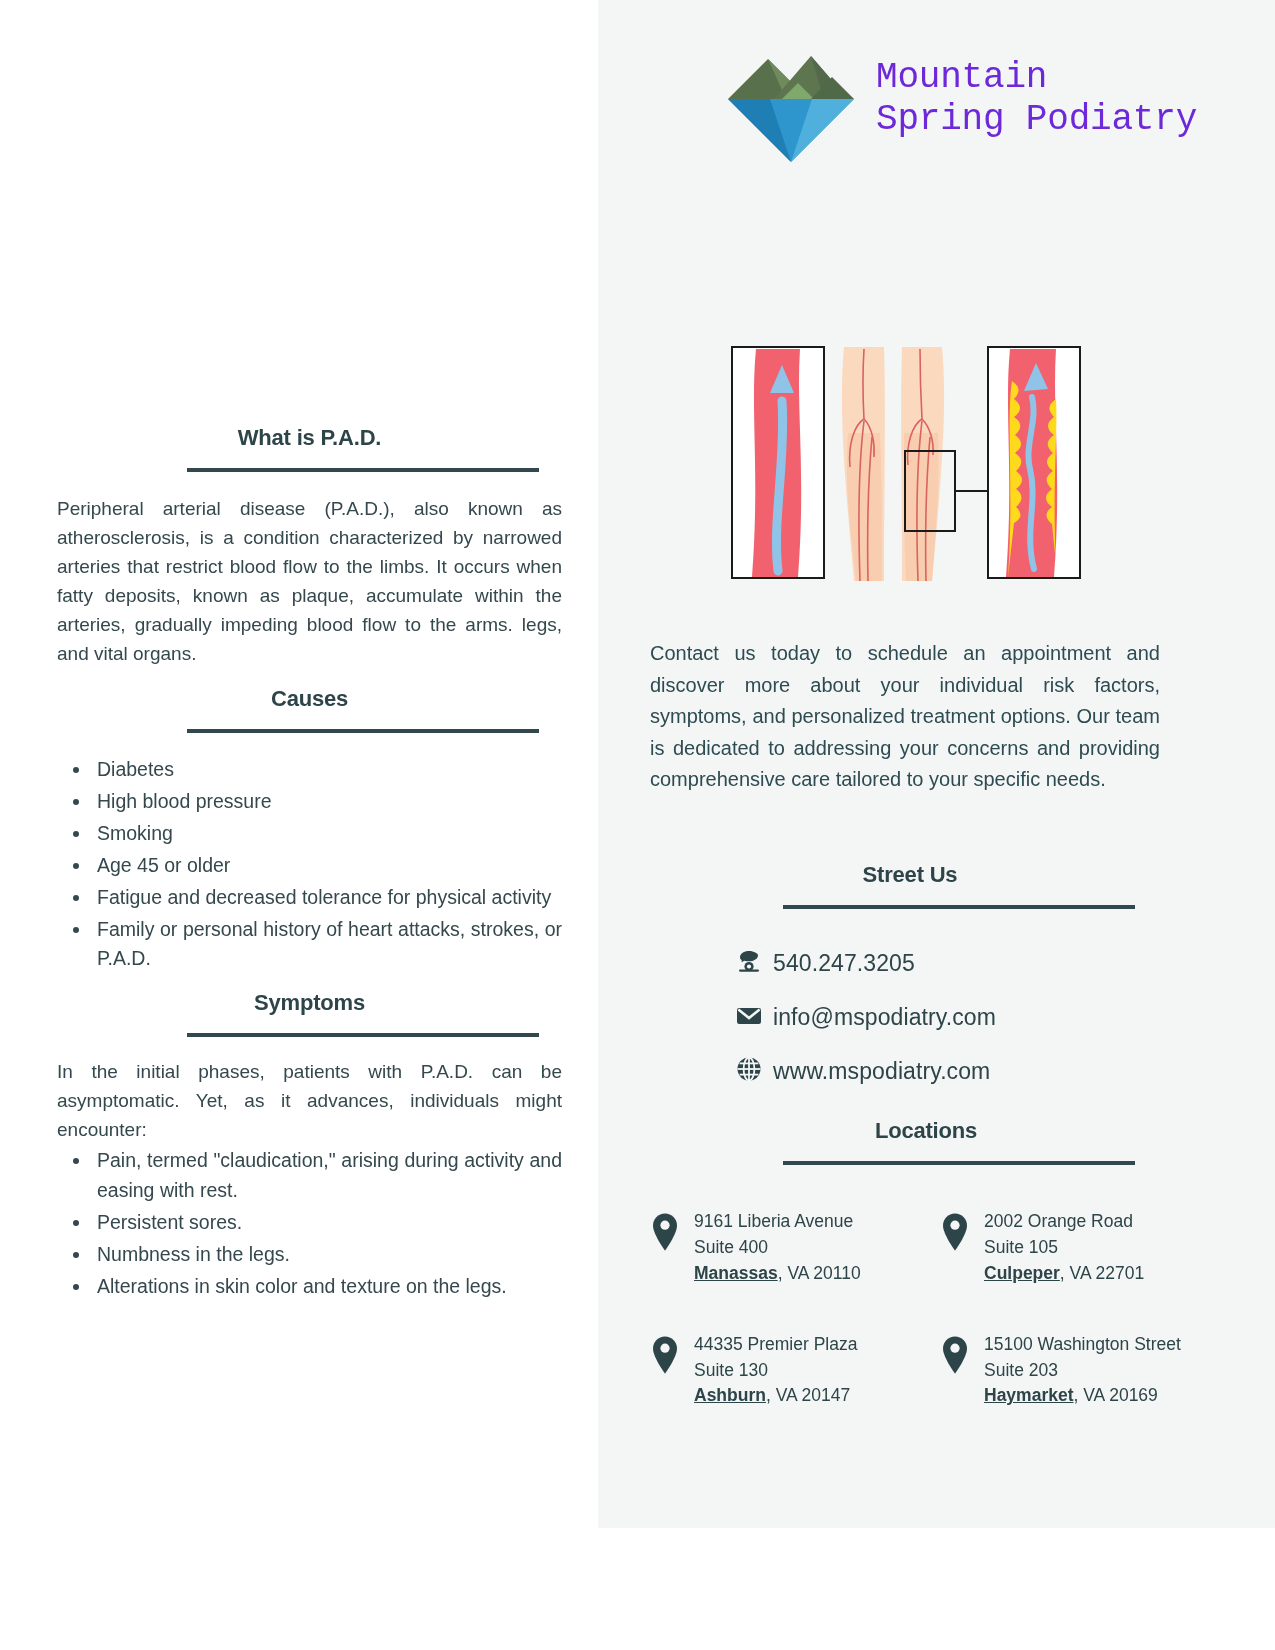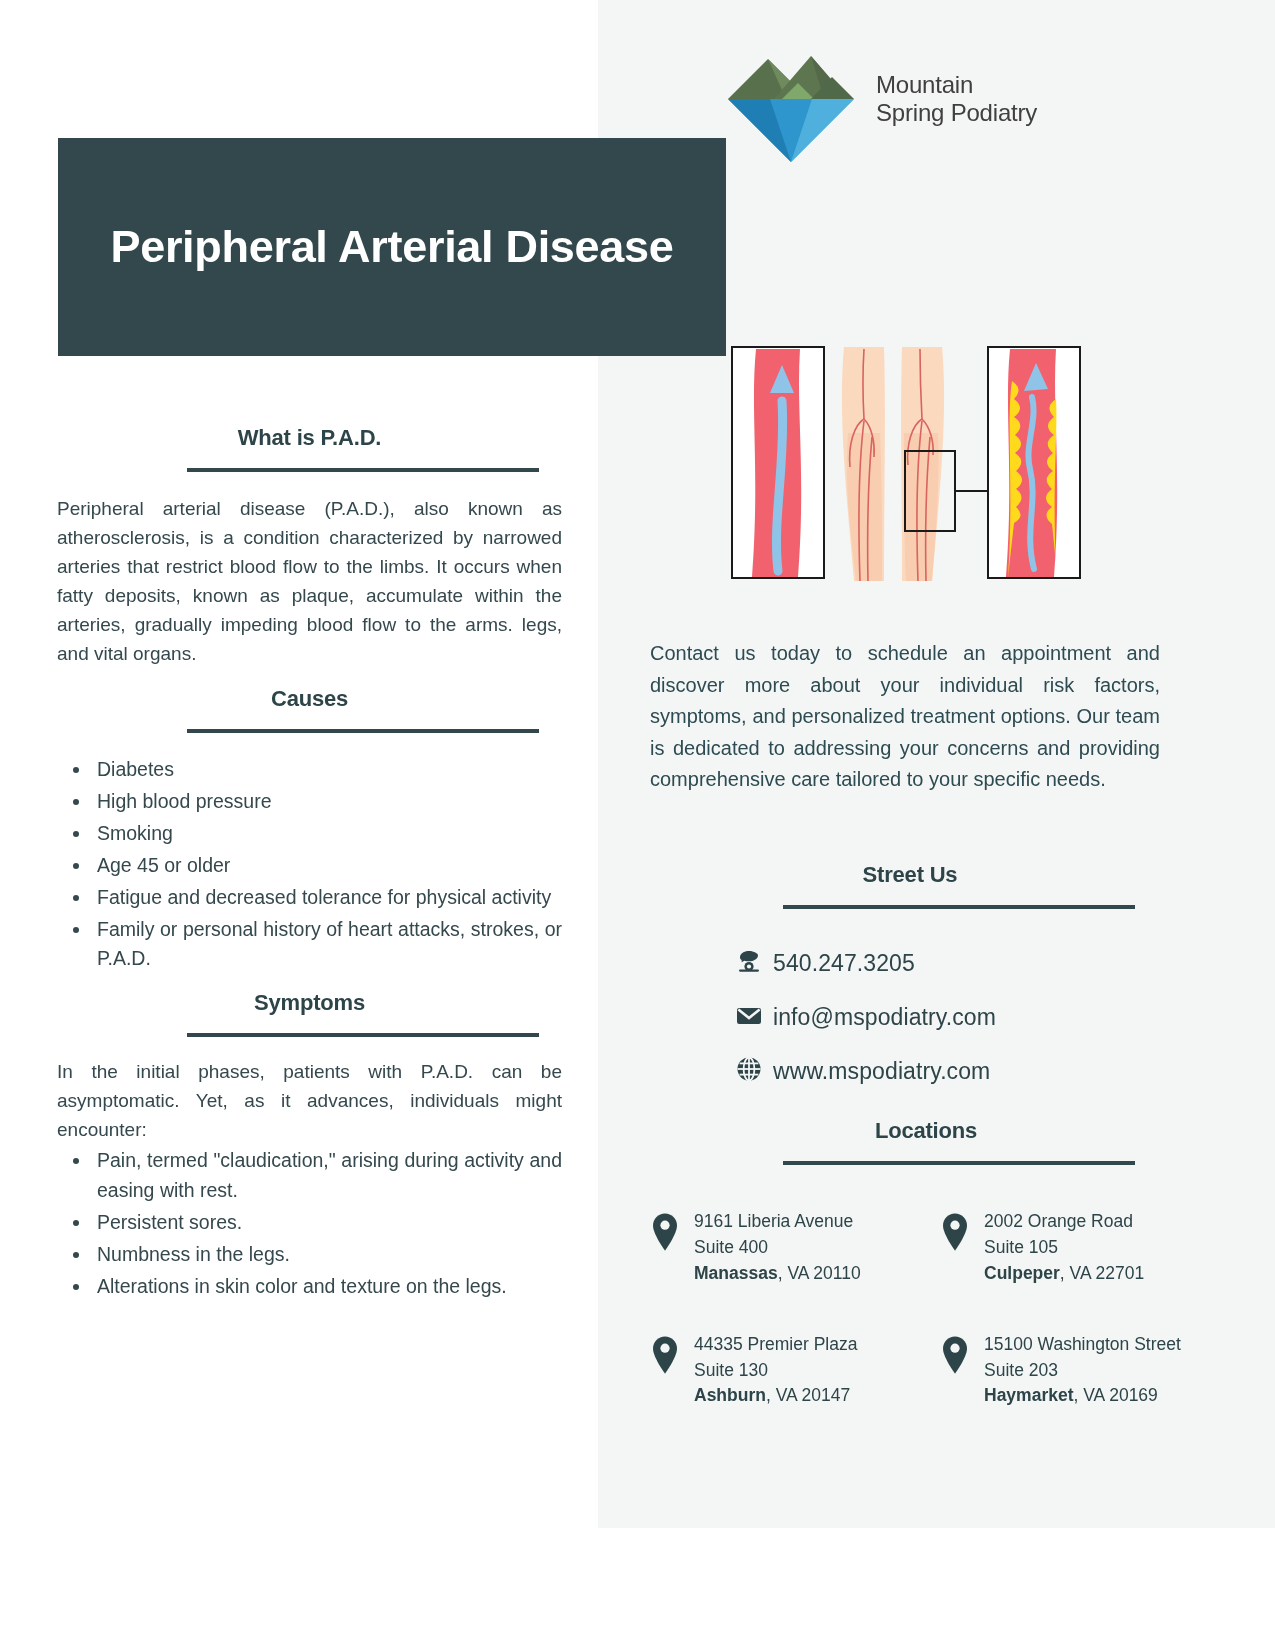"Mountain" .brand-name { color: #404040 -> #6d28d9; font-family: none -> Liberation Mono, monospace; font-size: 24px -> 36px }
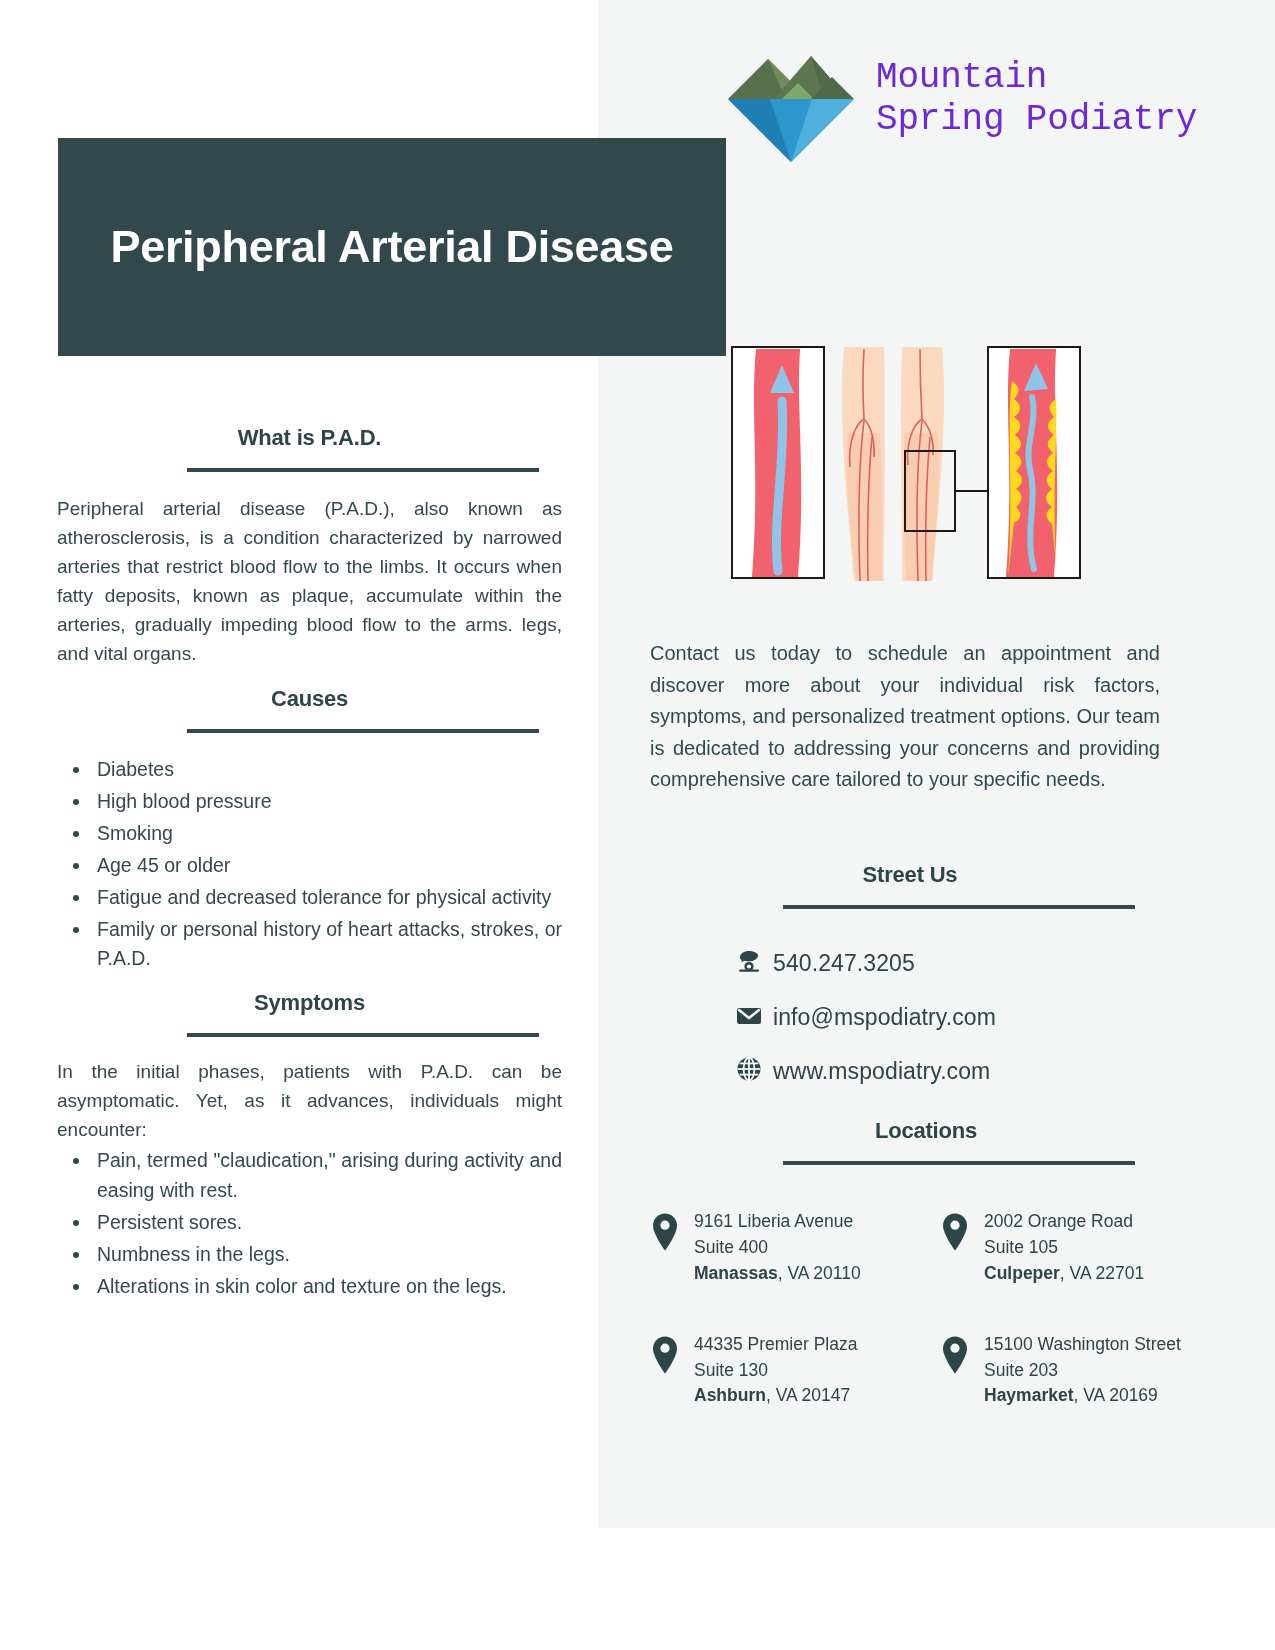"Peripheral Arterial Disease" div.title-banner { html: <div> <div>Peripheral Arterial Disease</div> </div> -> none }
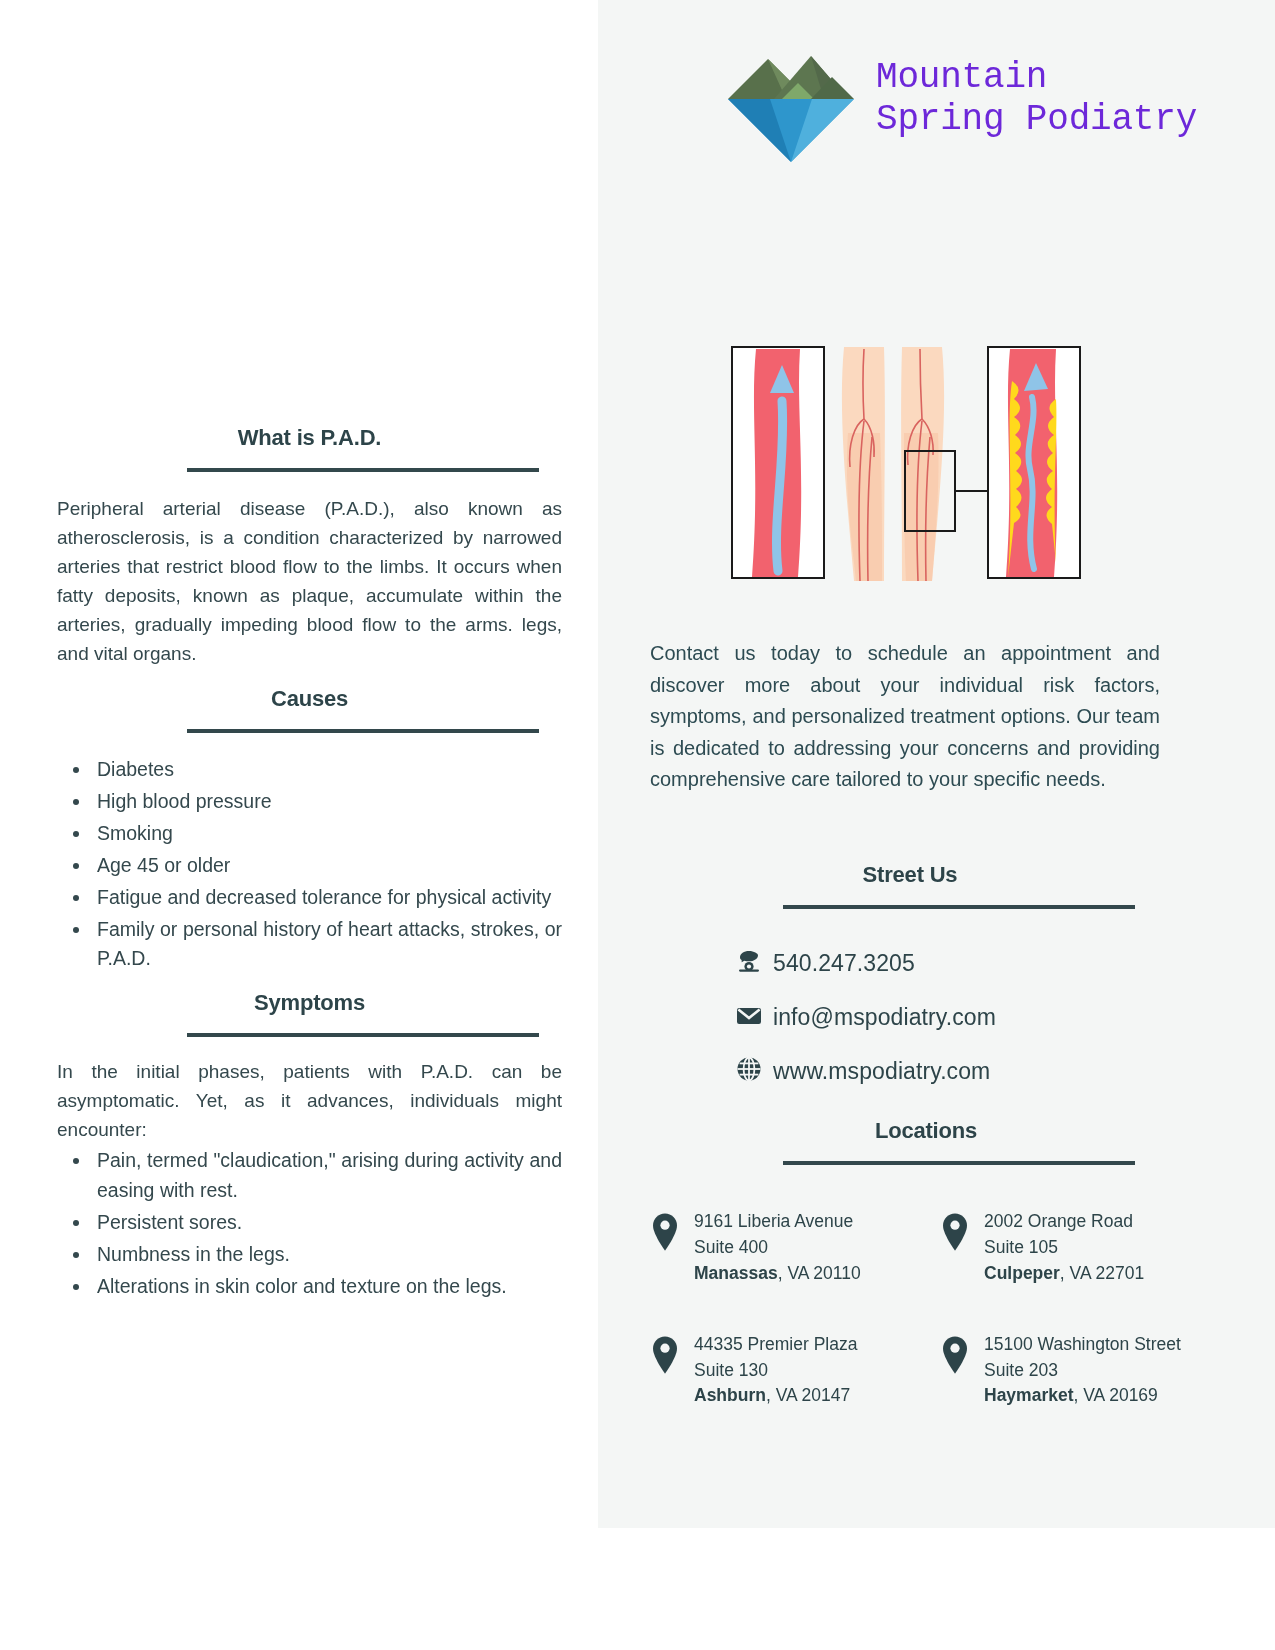"Manassas" .loc-city { text-decoration: none -> underline }
